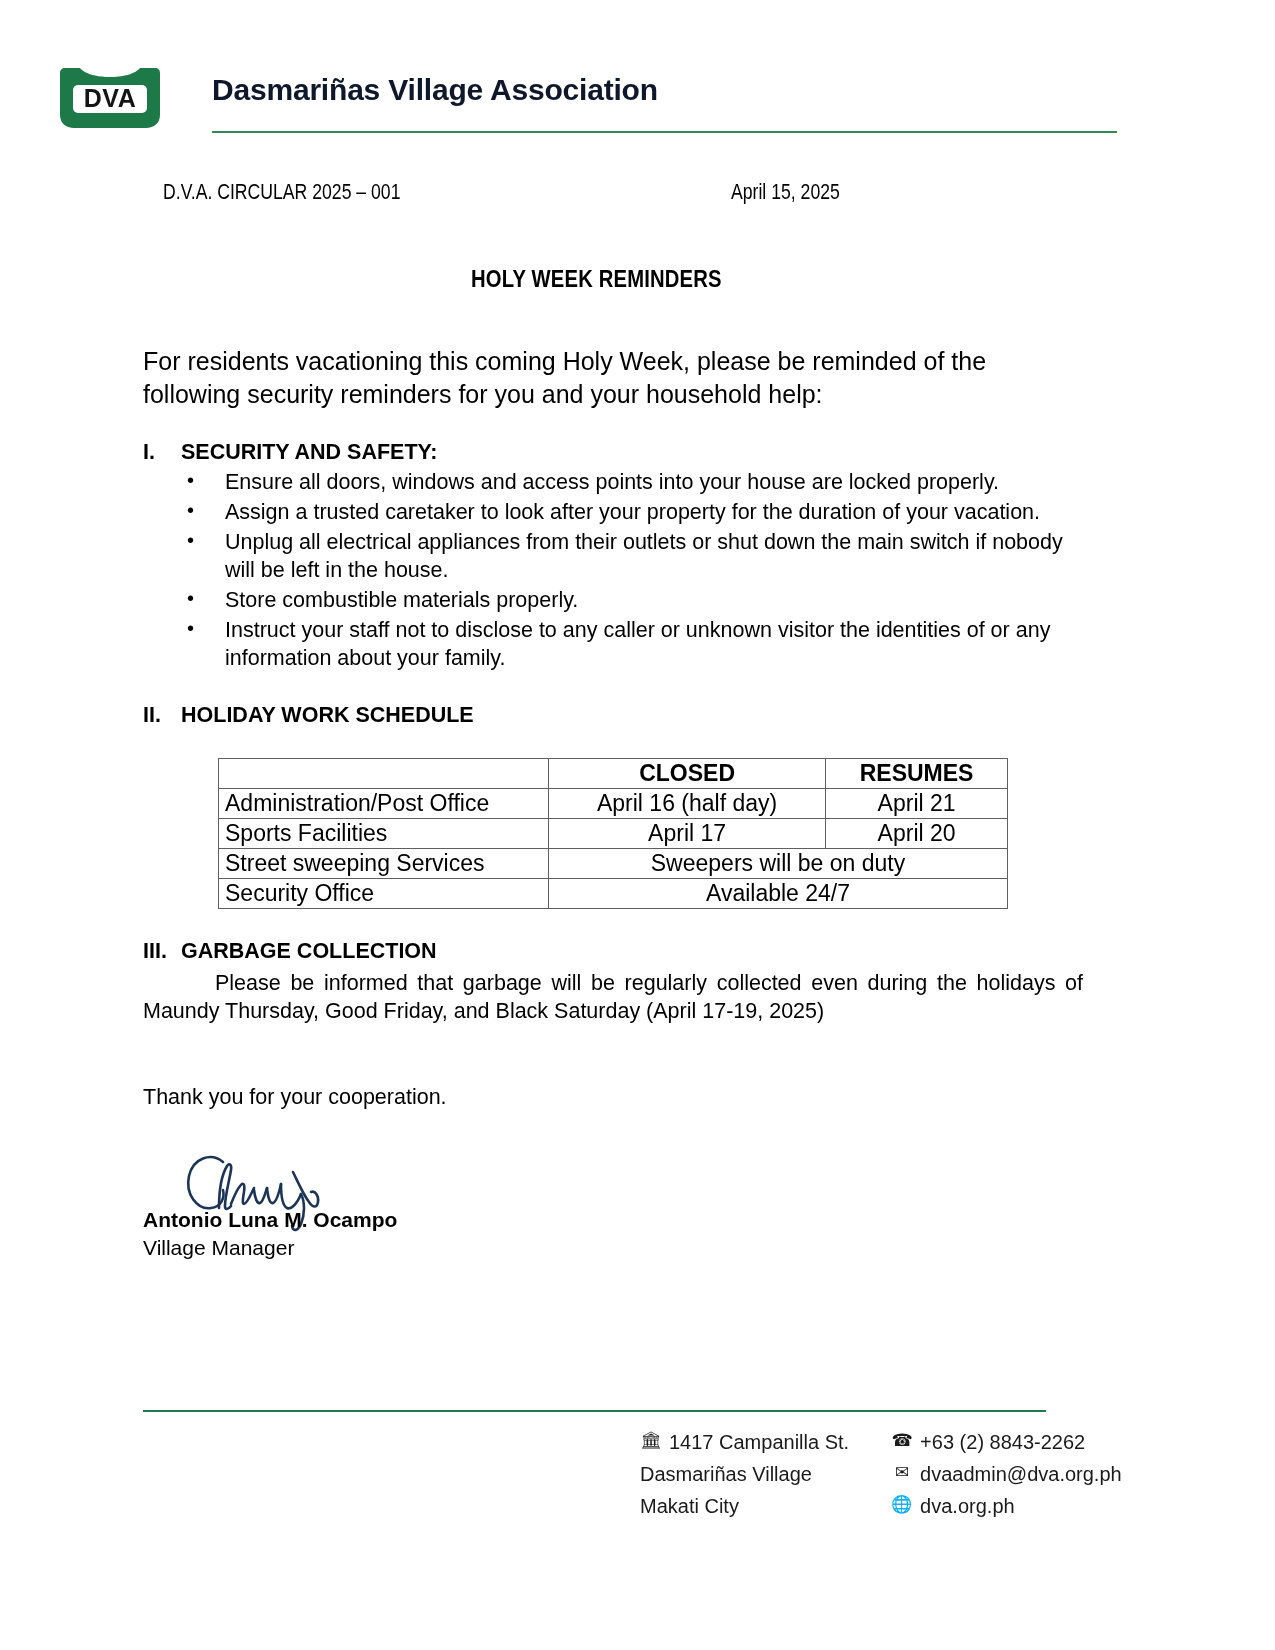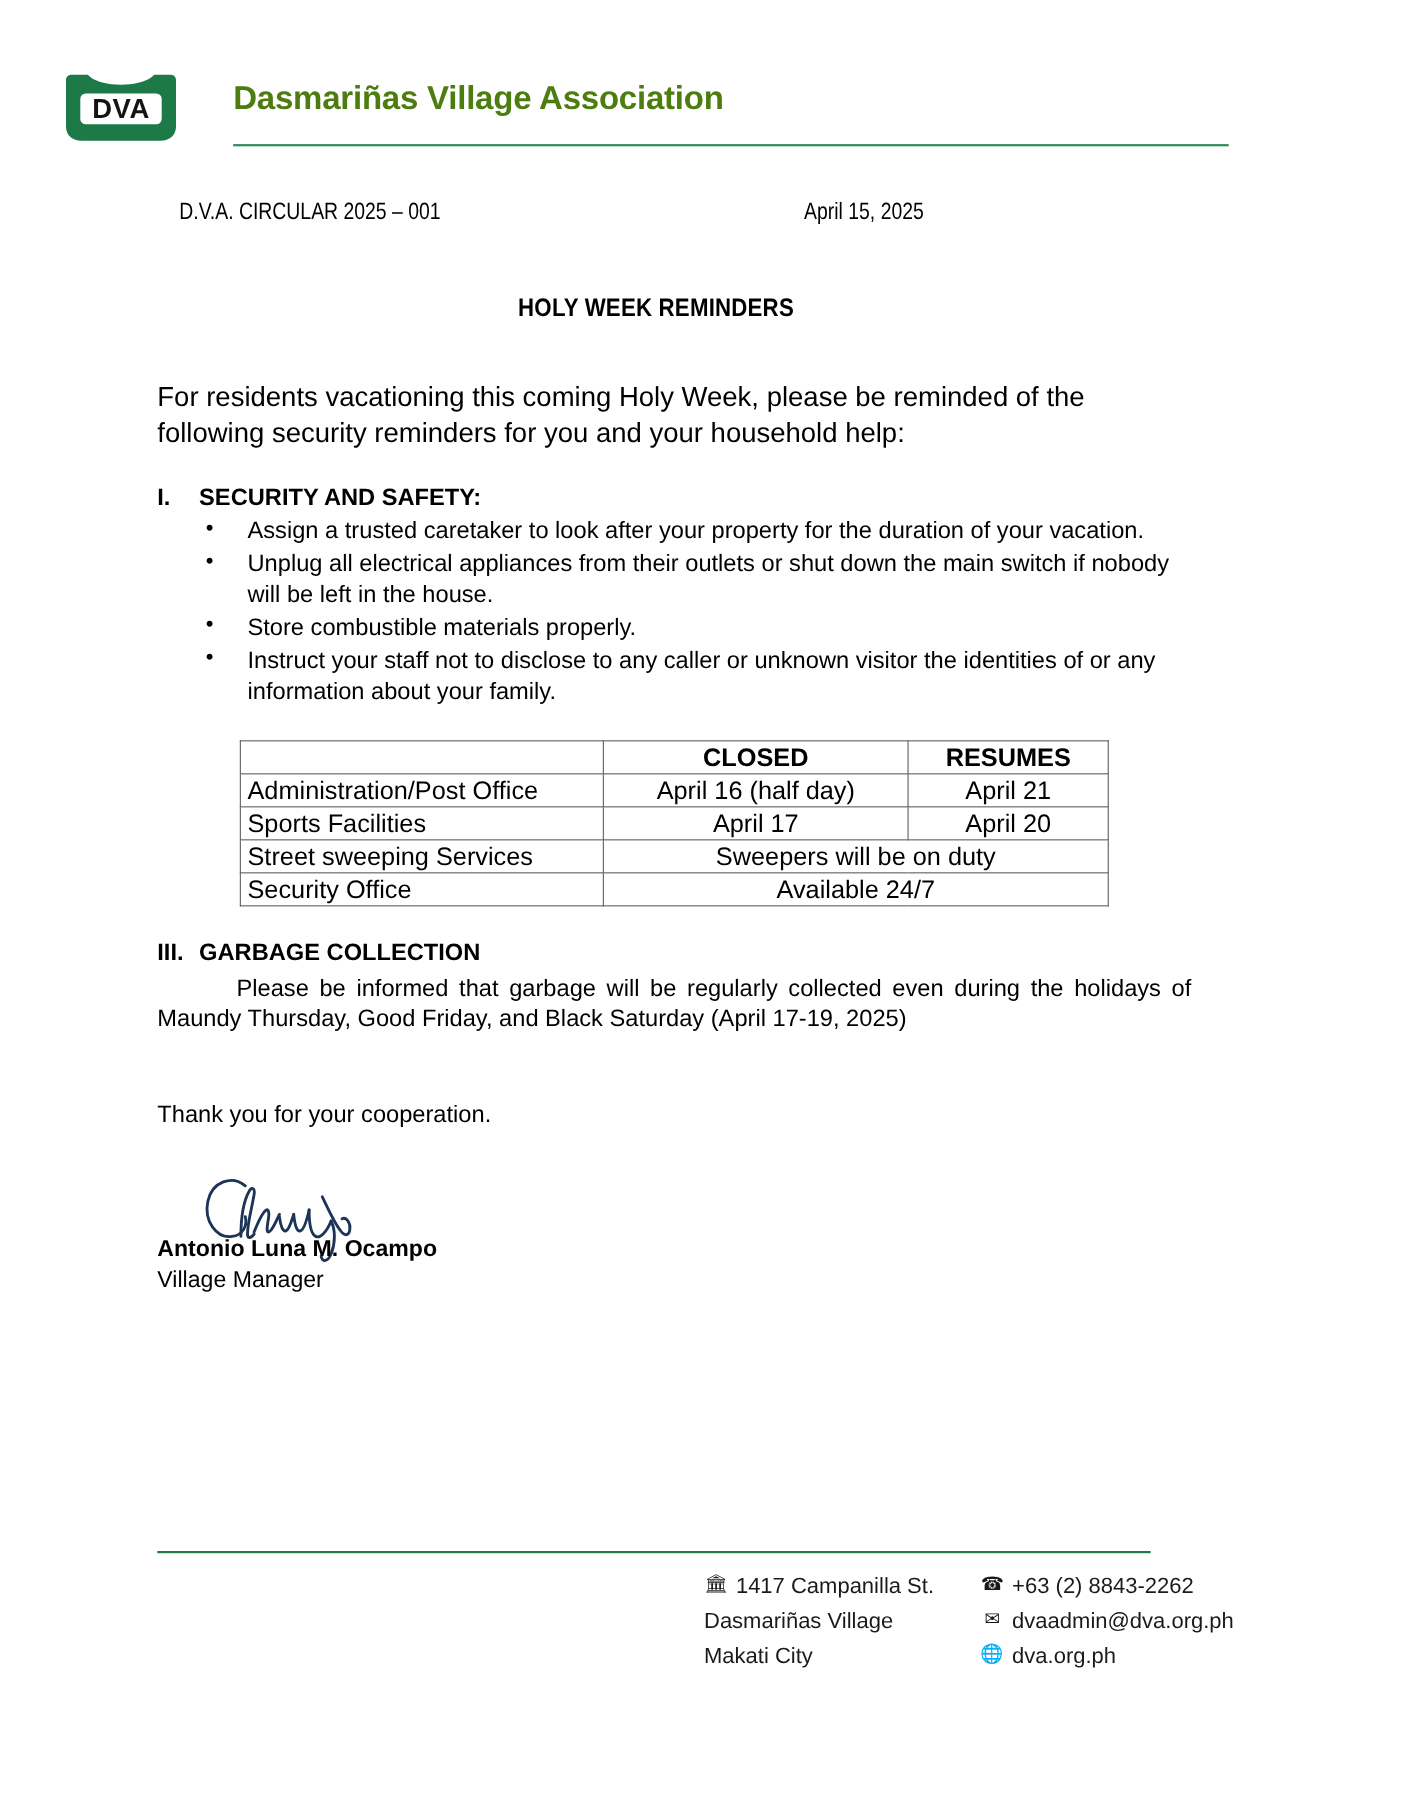"Dasmariñas Village Association" .org-title { color: #4d7c0f -> #0f172a }
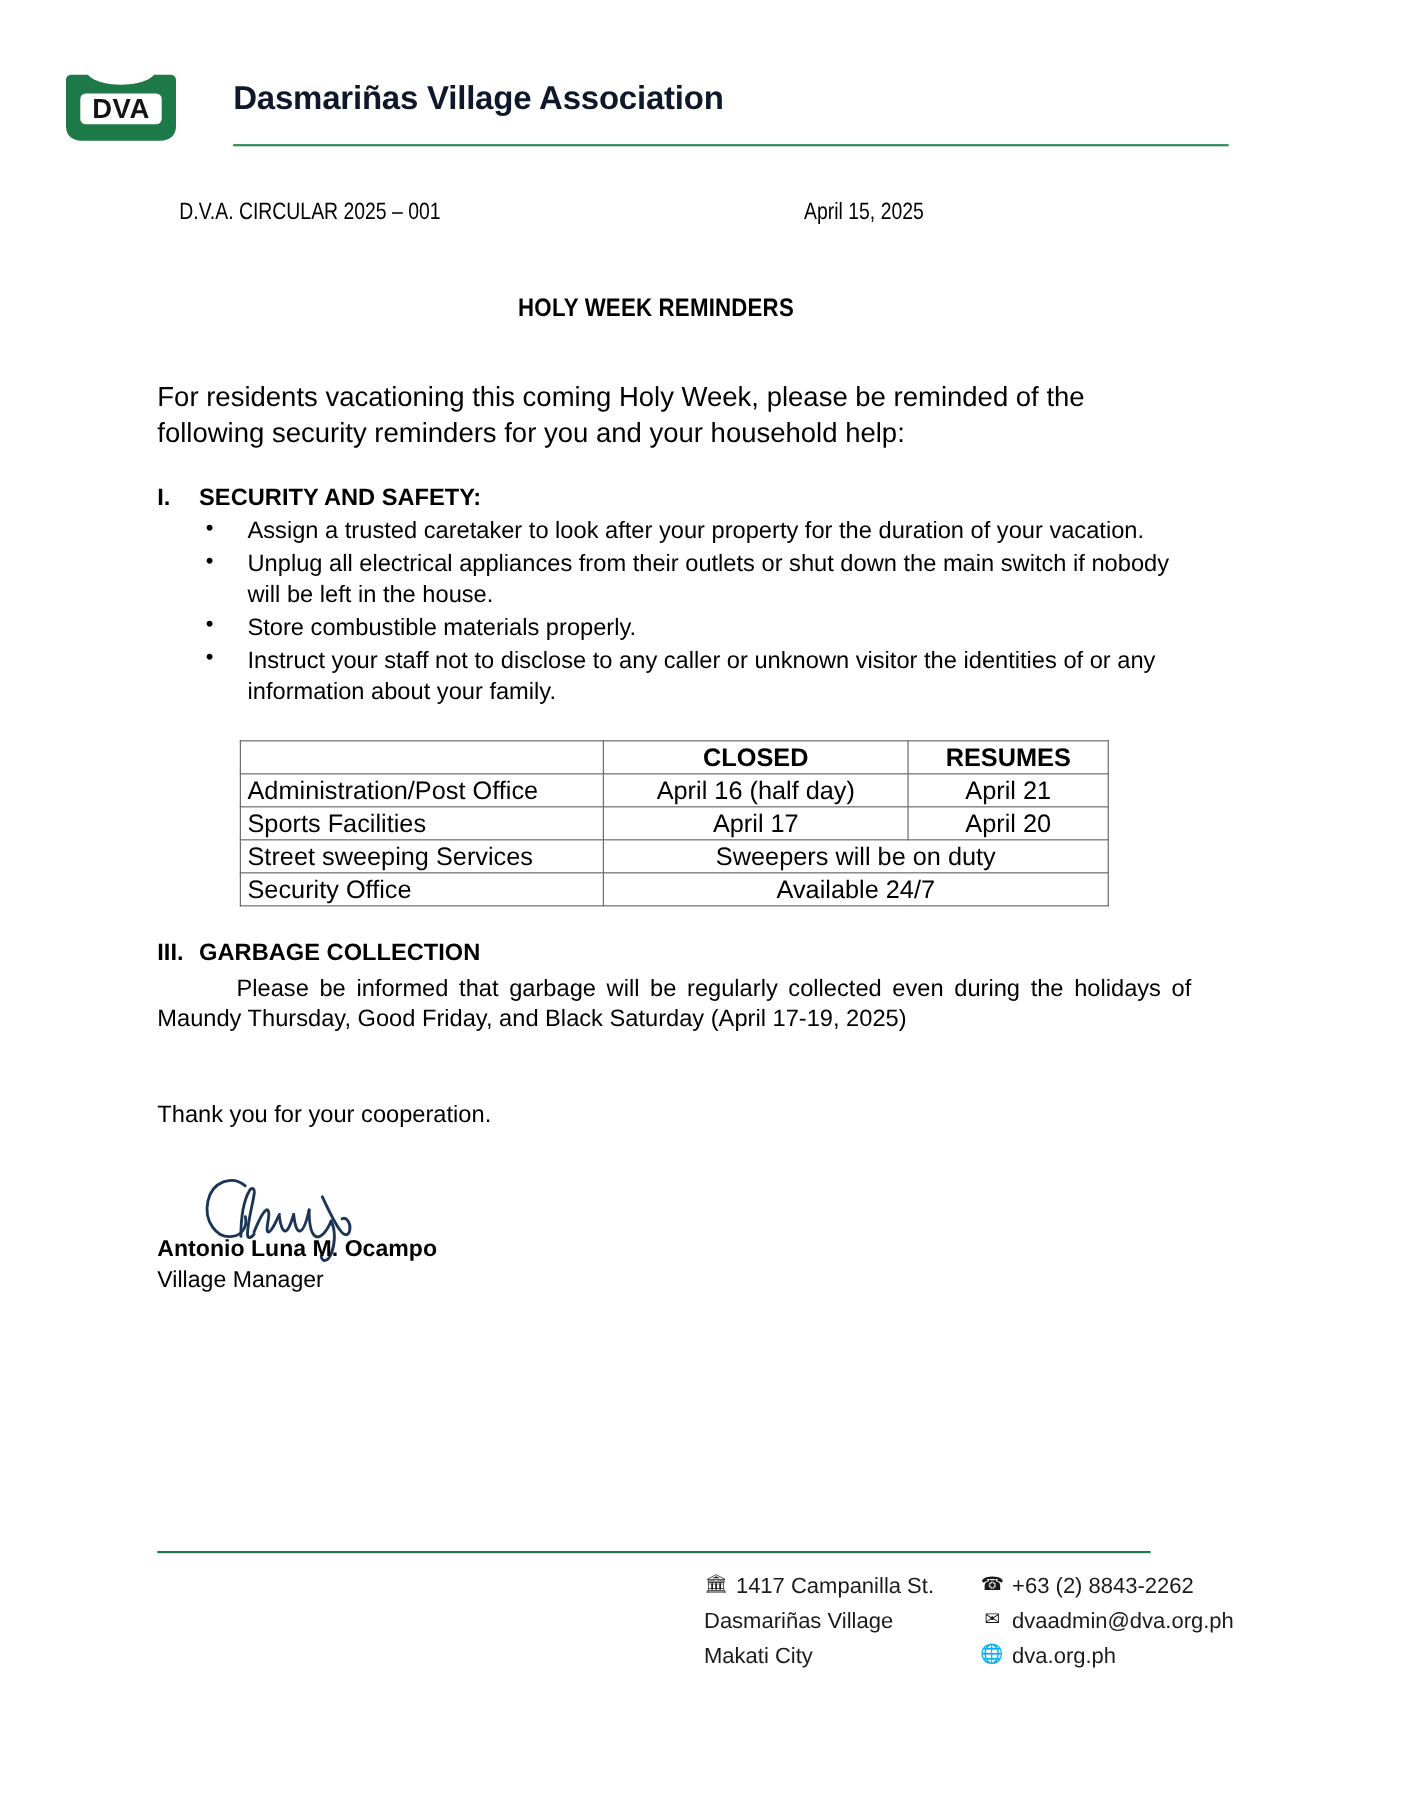"Ensure all doors, windows and" li { html: none -> <li>Ensure all doors, windows and access points into your house are locked properly.</li> }
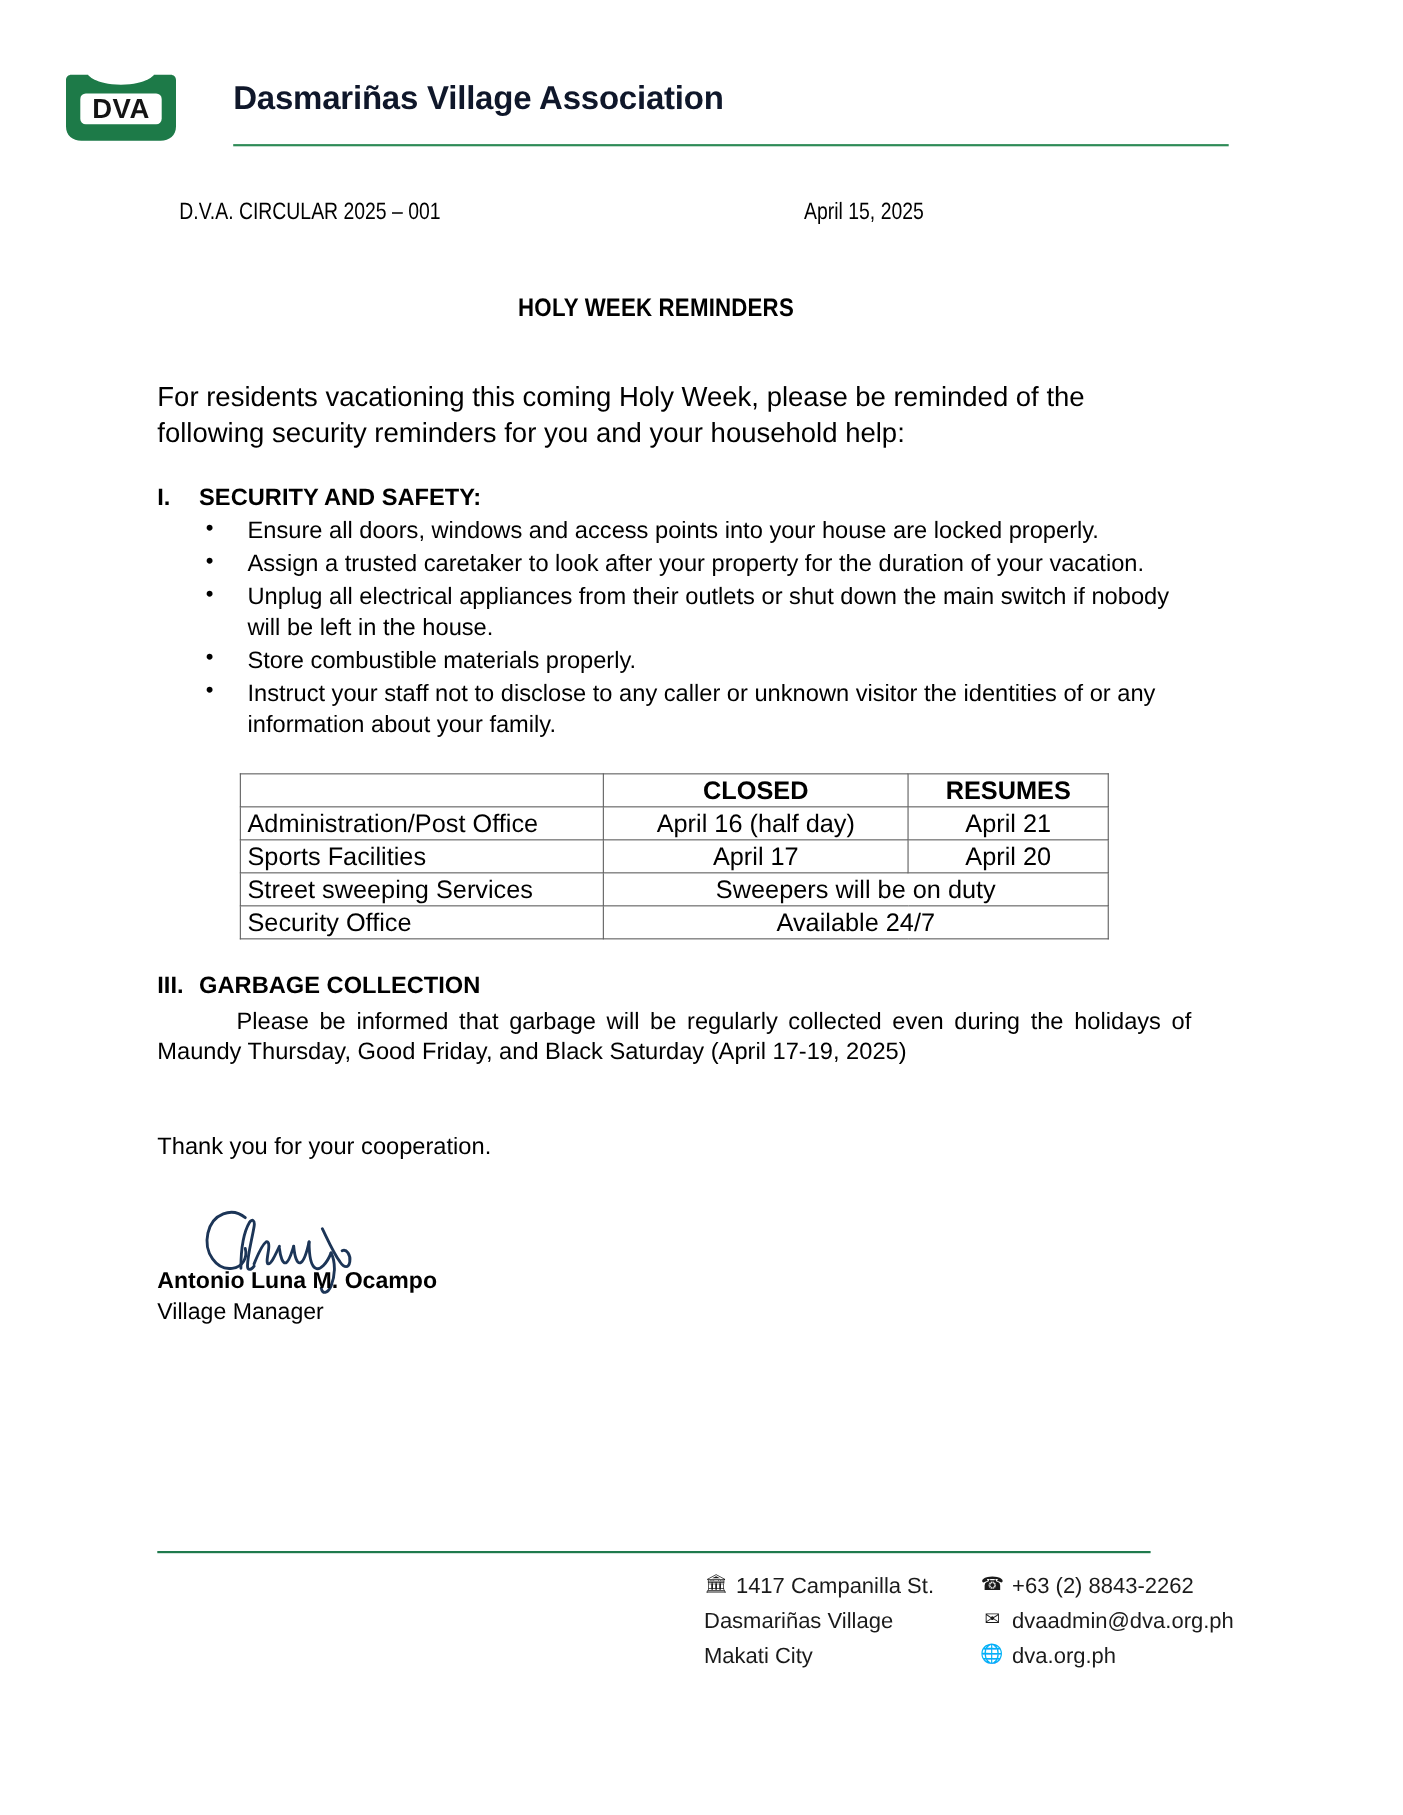"II. HOLIDAY WORK SCHEDULE" div.sec { html: none -> <div> <span>II.</span><span>HOLIDAY WORK SCHEDULE</span> </div> }
